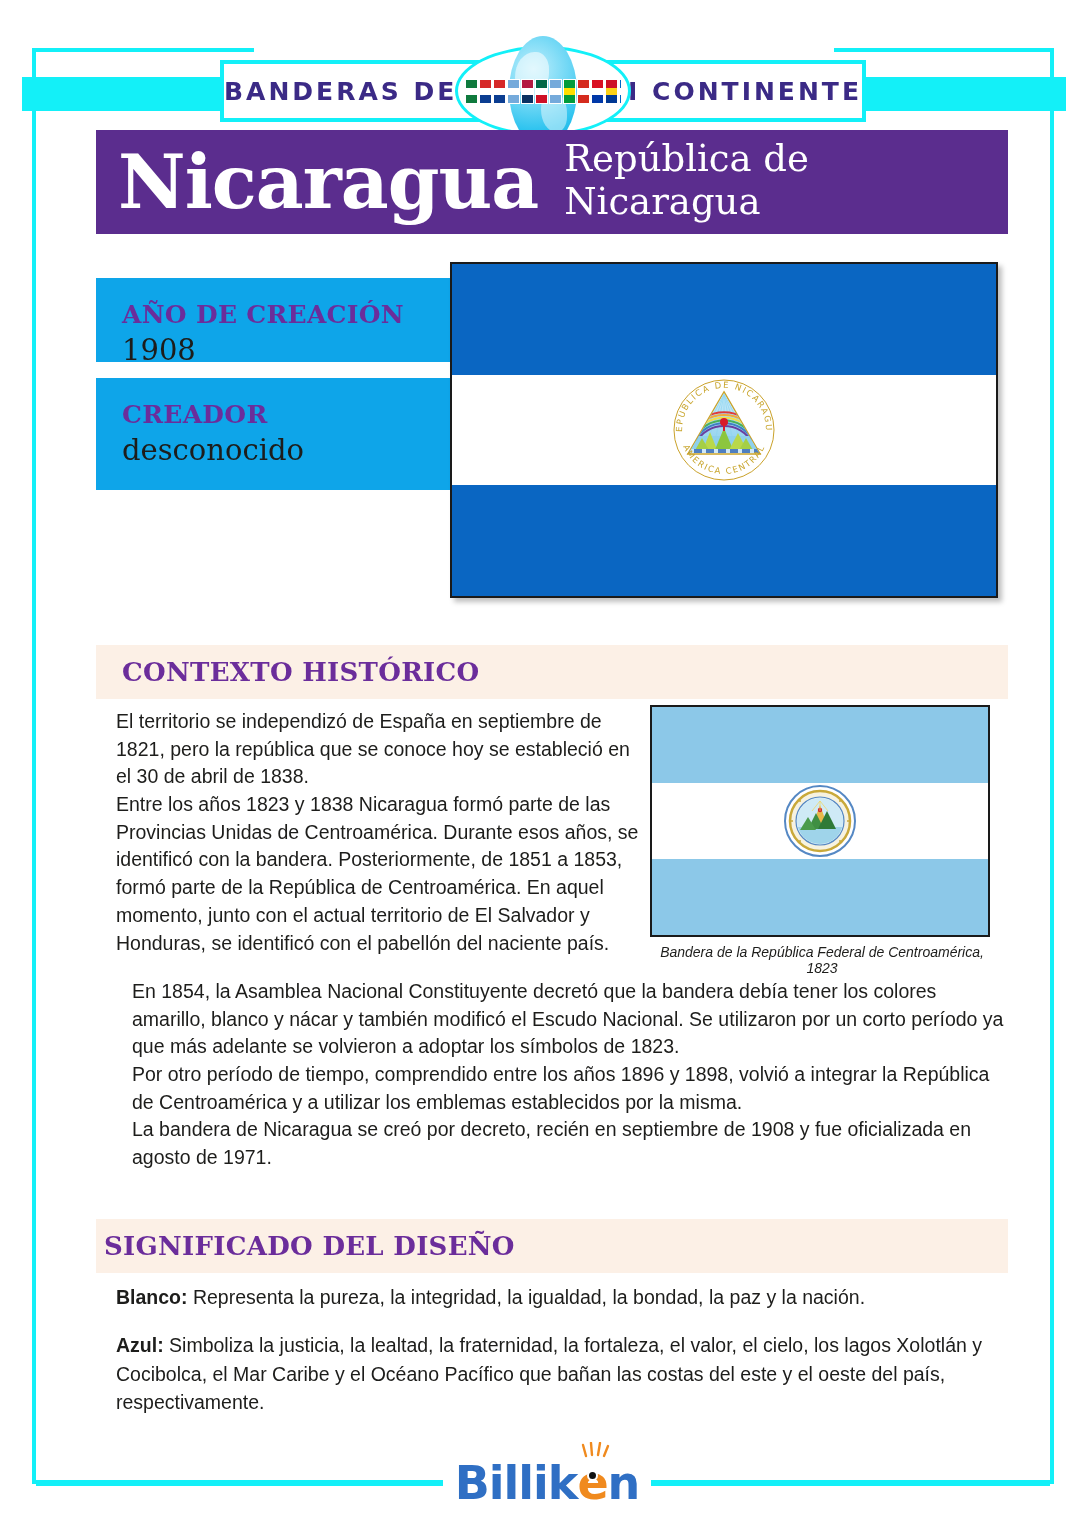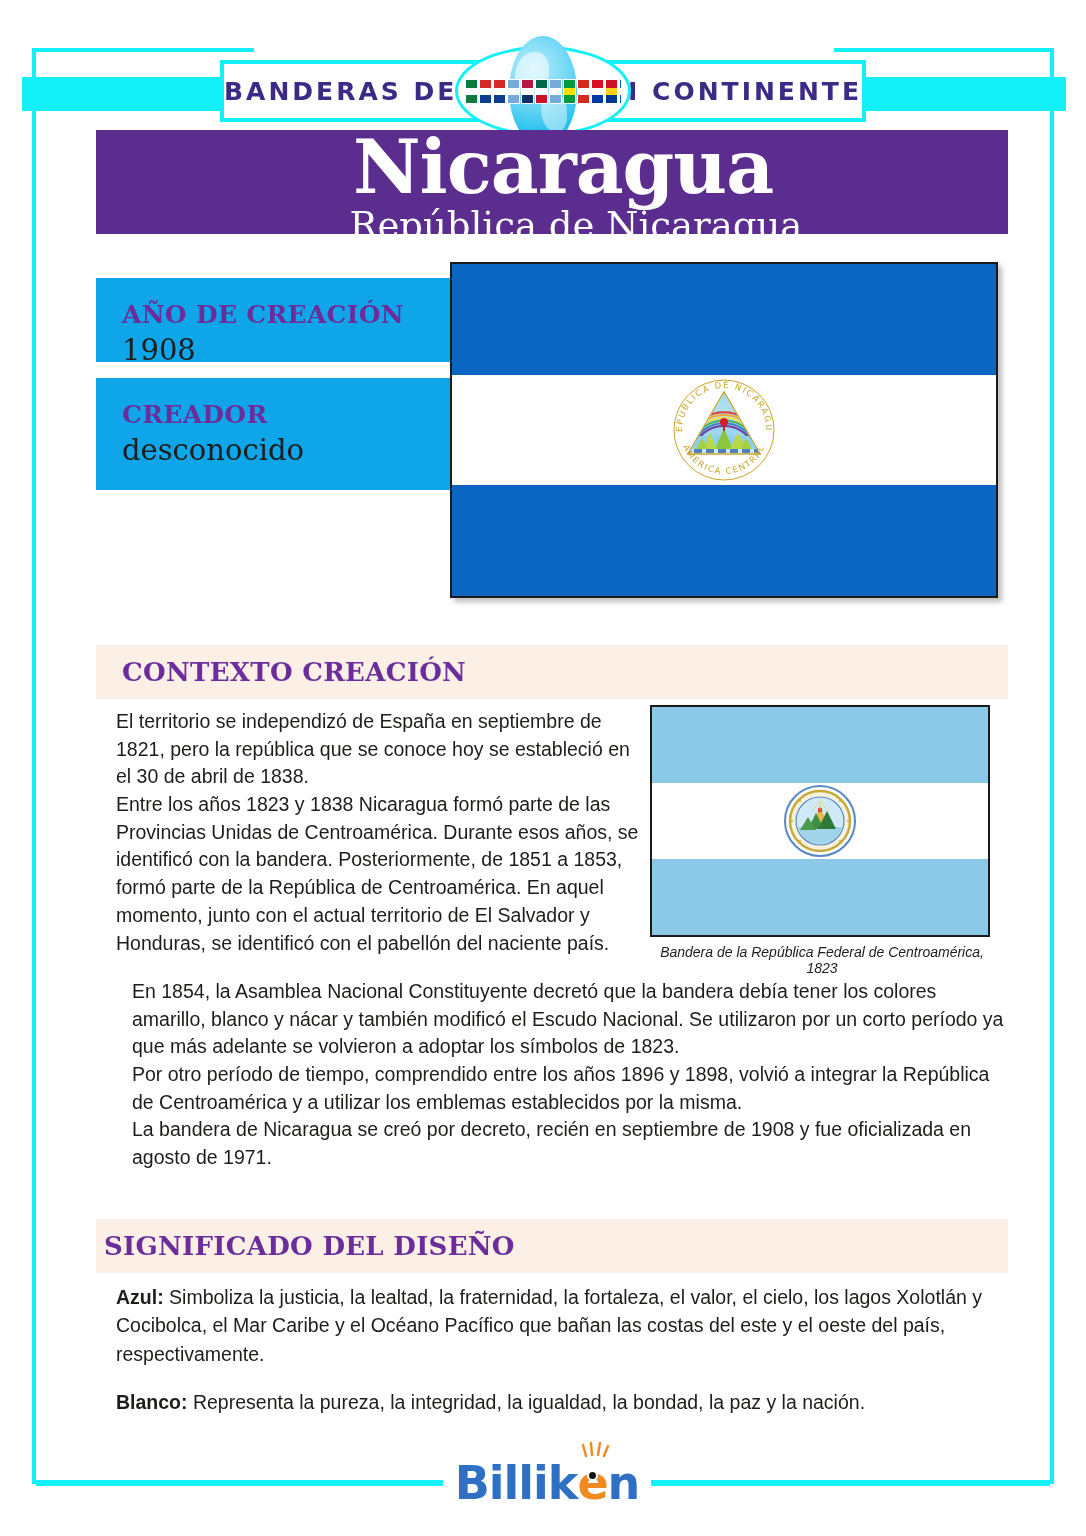"Nicaragua" .title-band { flex-direction: column -> none }
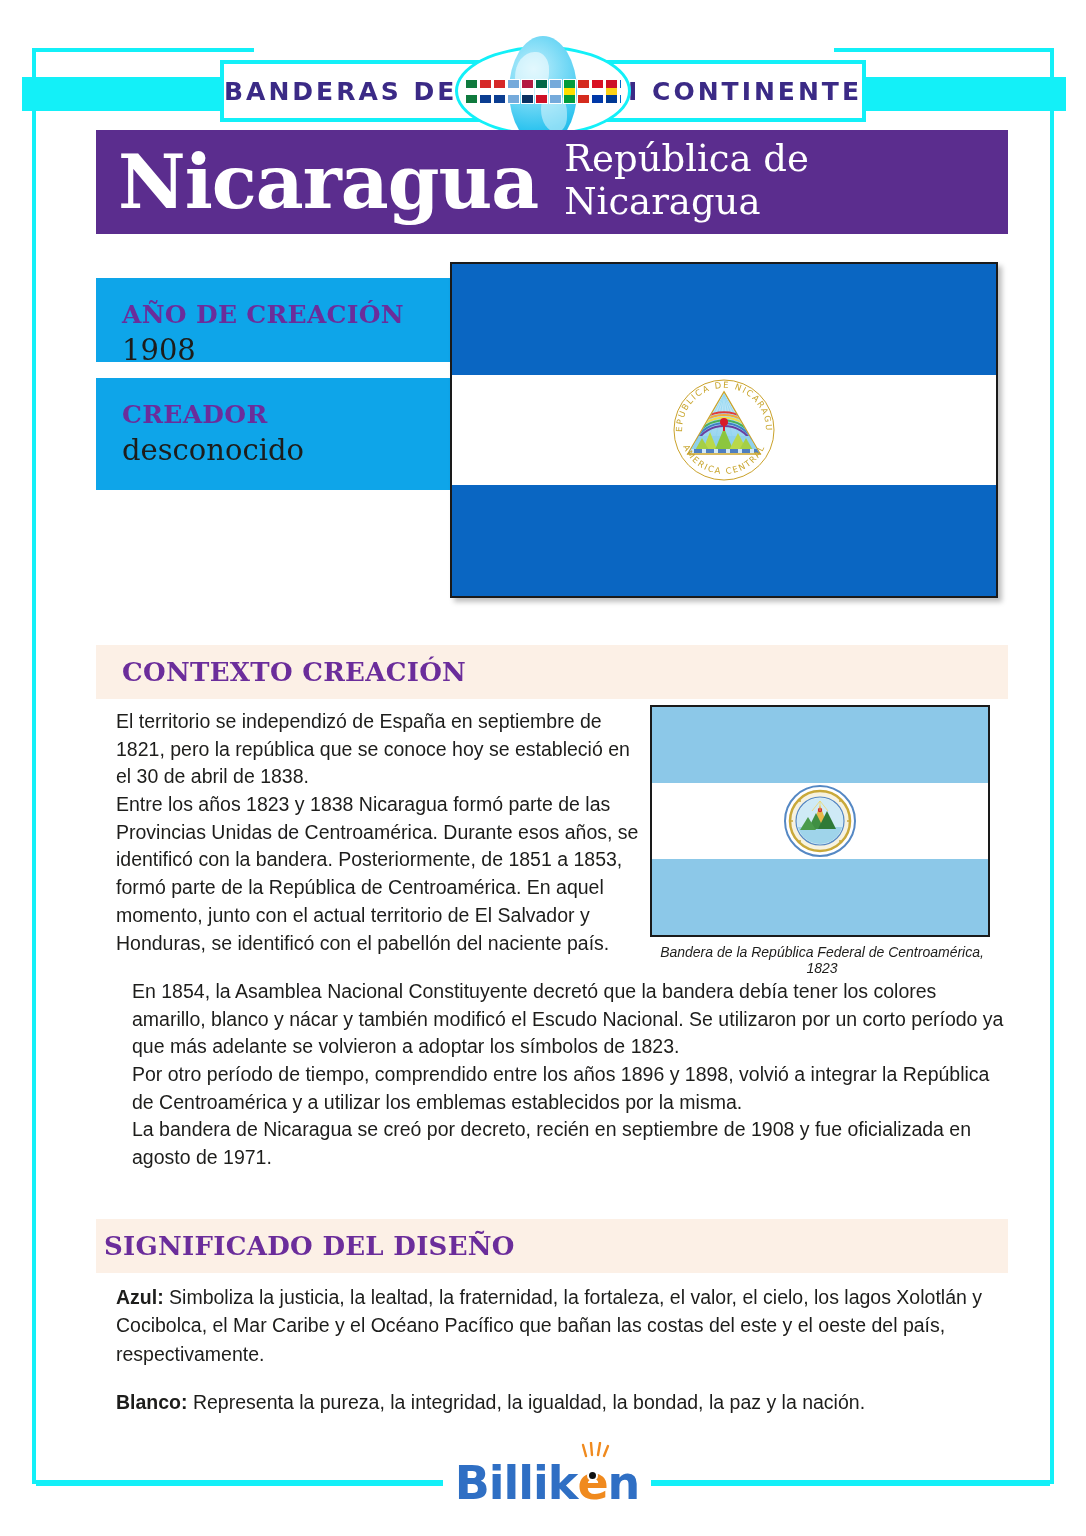"CONTEXTO CREACIÓN" span.section-head-text { text: CREACIÓN -> HISTÓRICO }
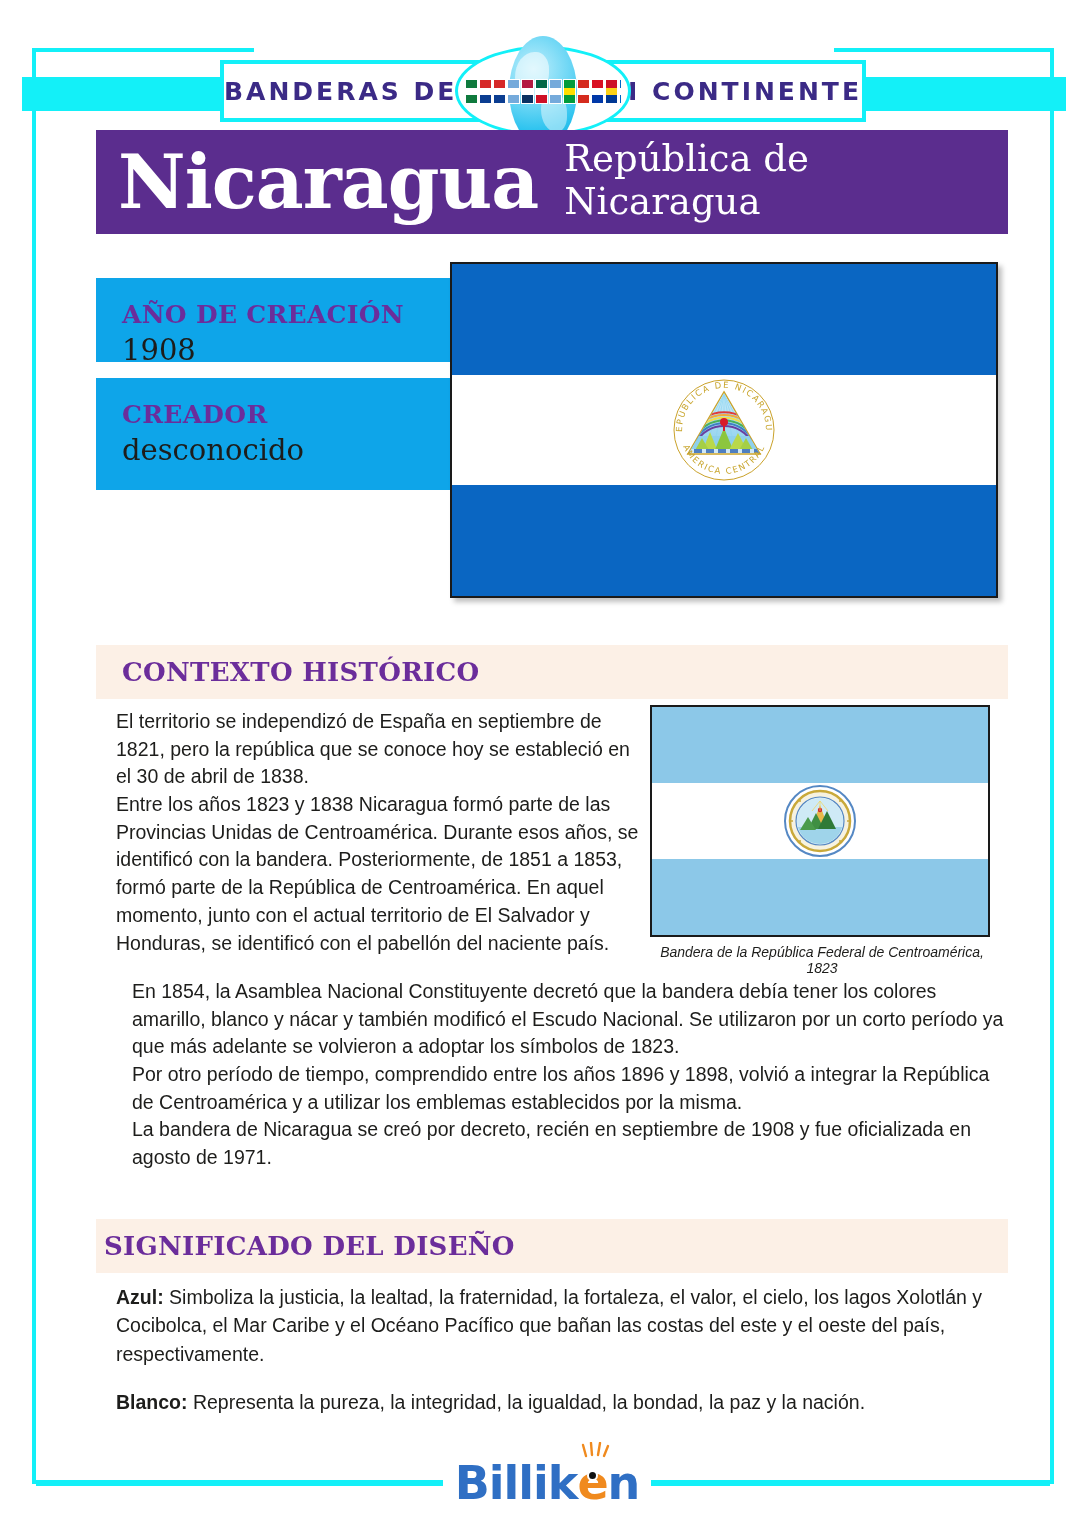"Azul: Simboliza la justicia, la" p { order: before "Blanco: Representa la pureza, la" -> after "Blanco: Representa la pureza, la" }
